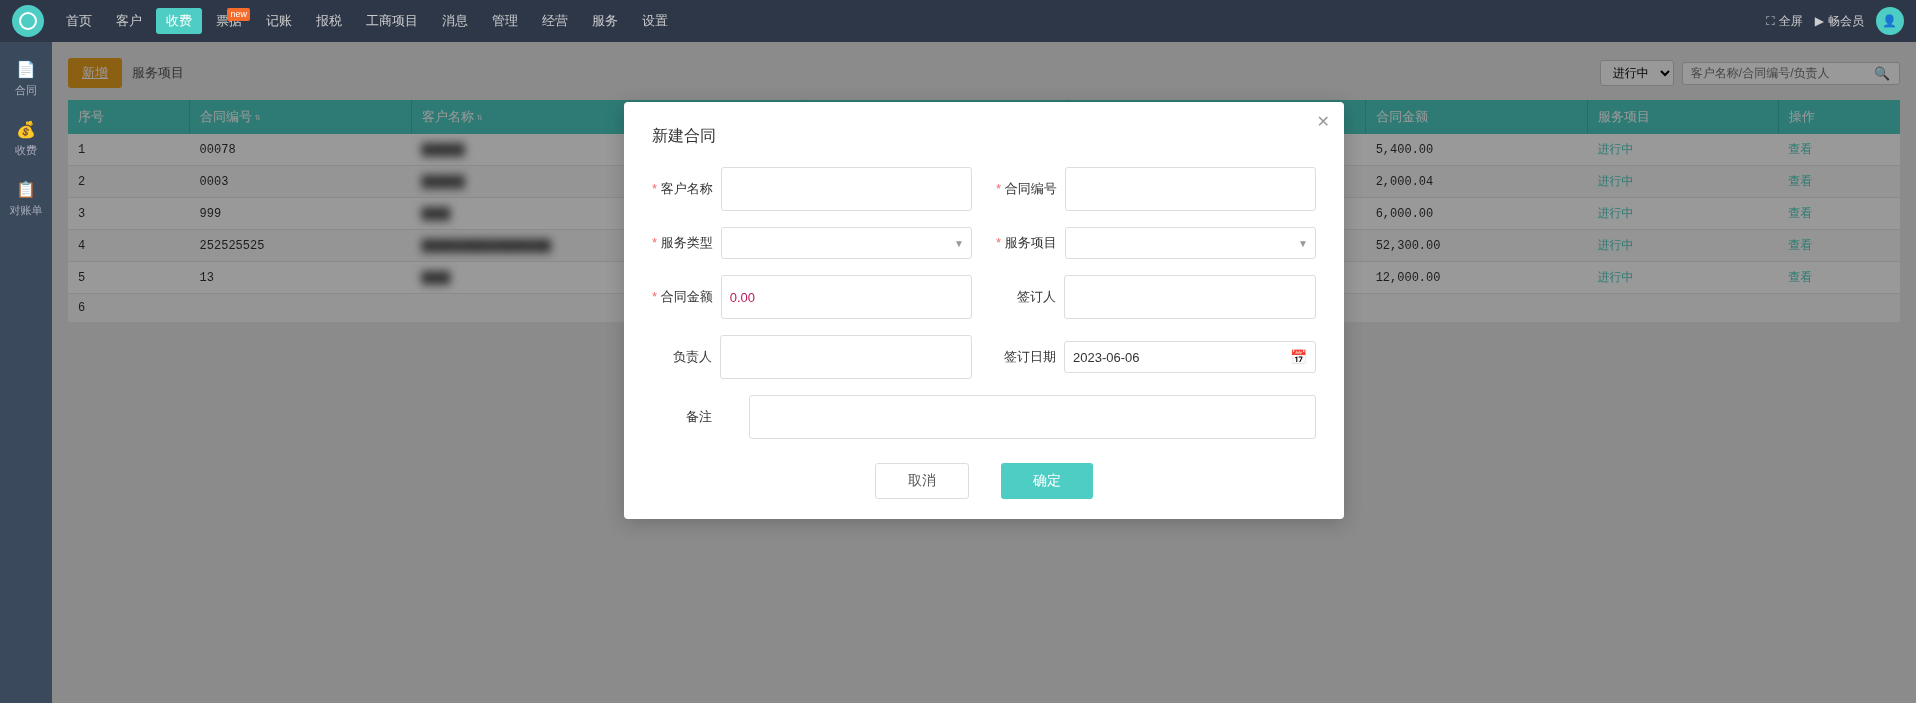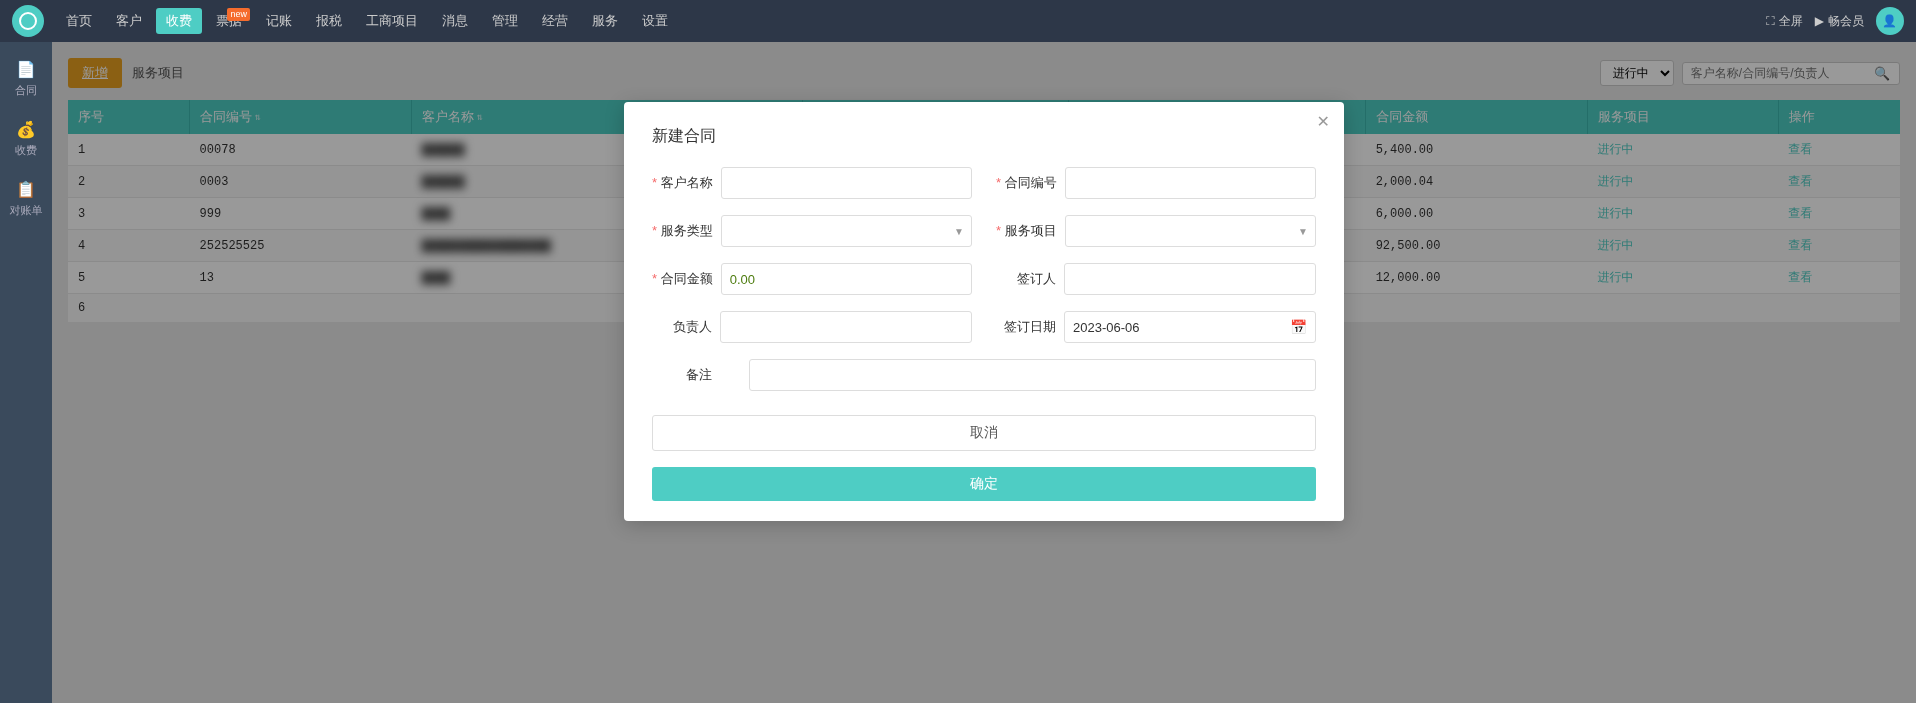"92,500.00" td { text: 92,500.00 -> 52,300.00 }
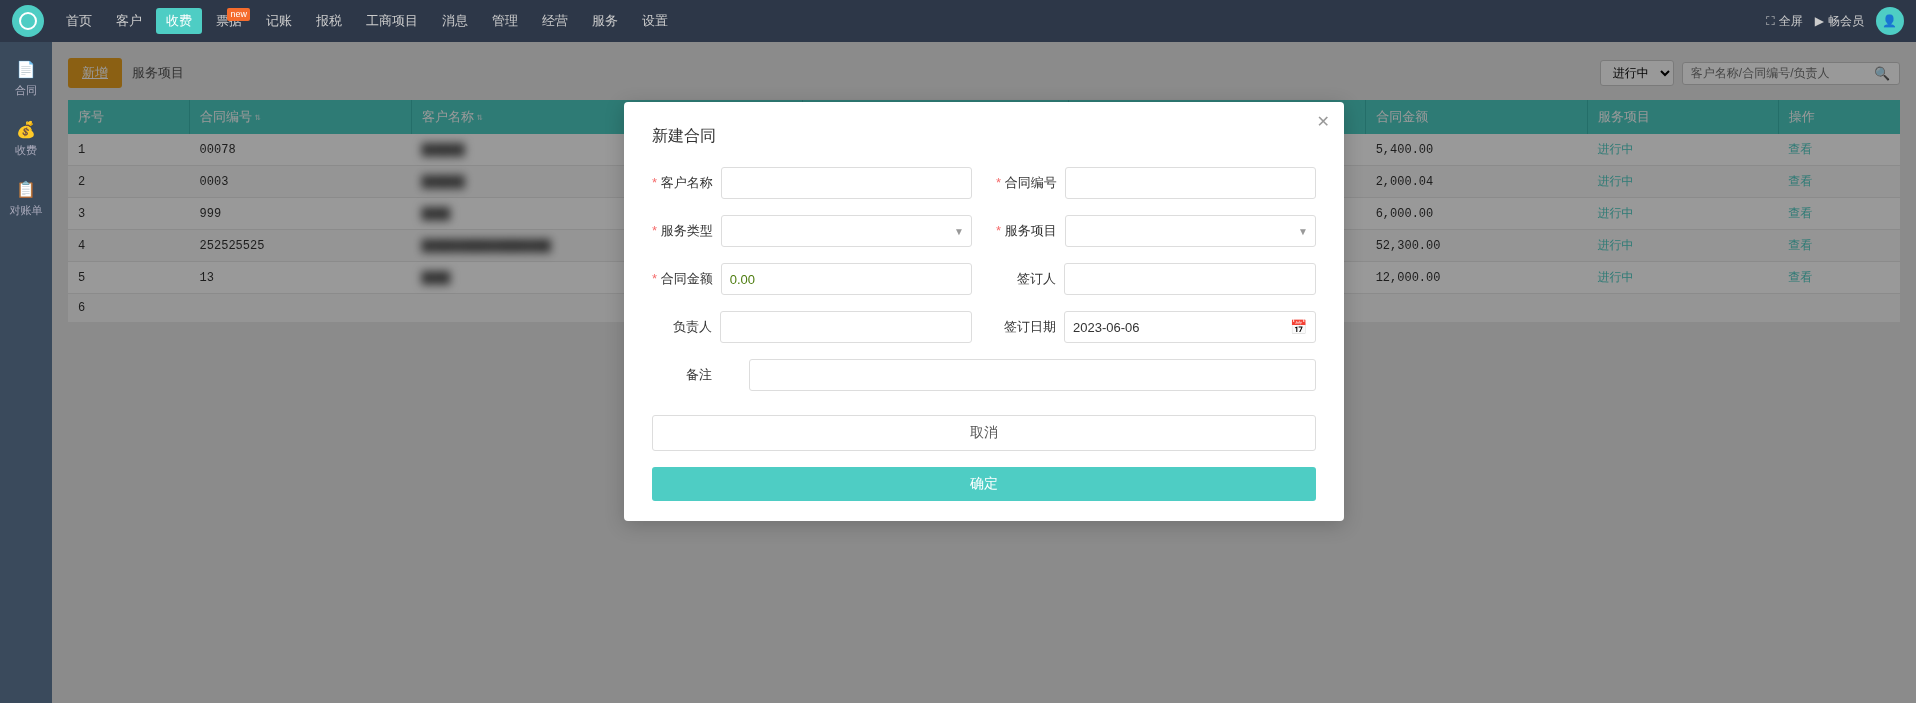"0.00" .form-input { color: #4d7c0f -> #be185d; height: 32px -> 44px }
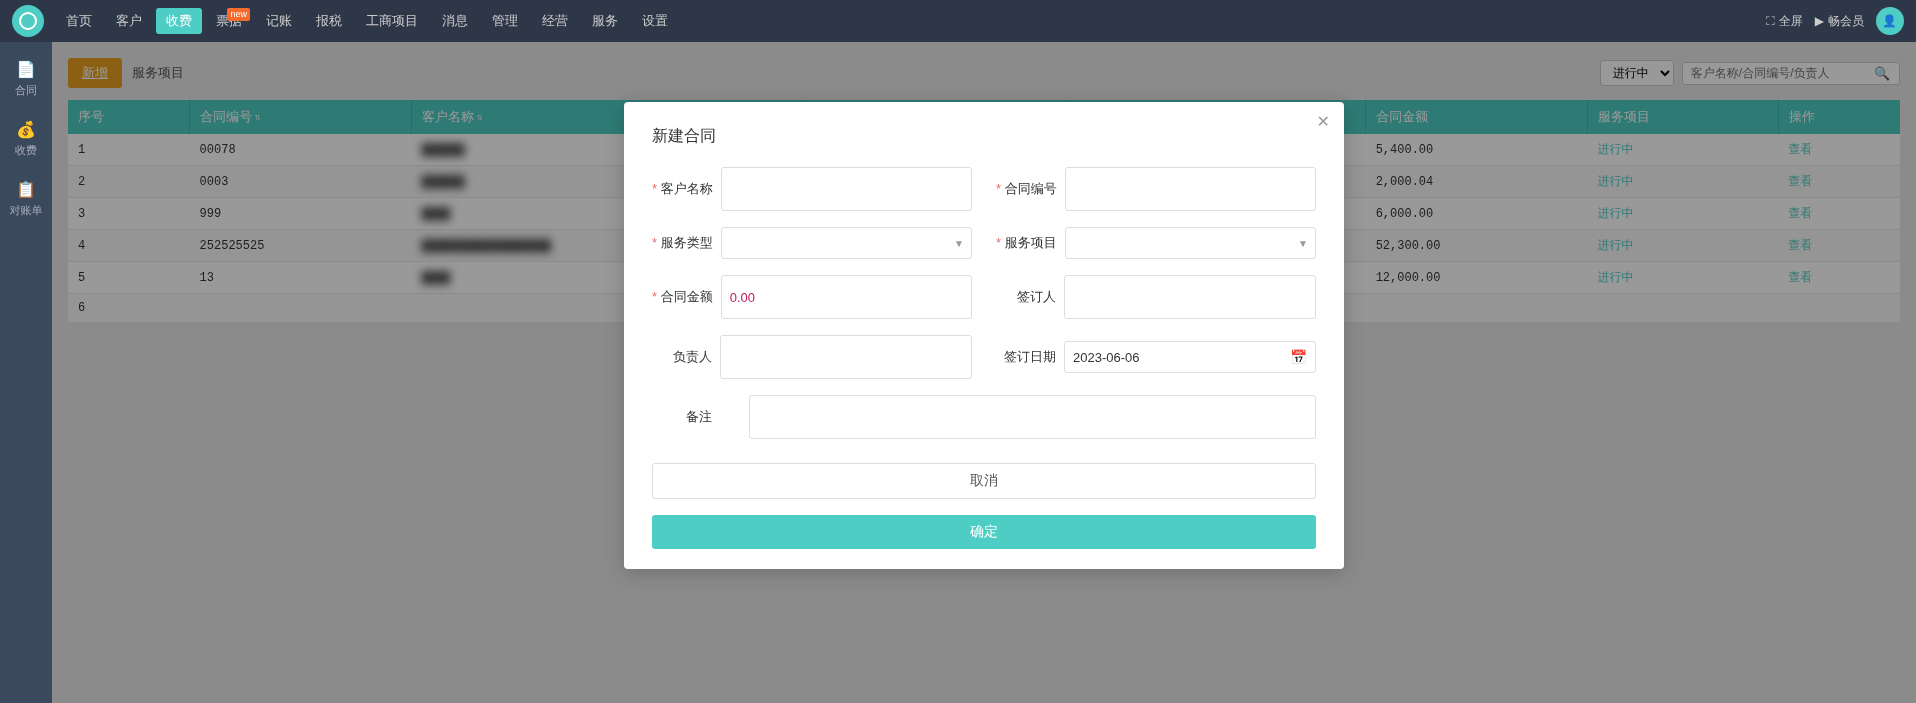"取消" .modal-footer { flex-direction: column -> none; gap: 16px -> 32px }
